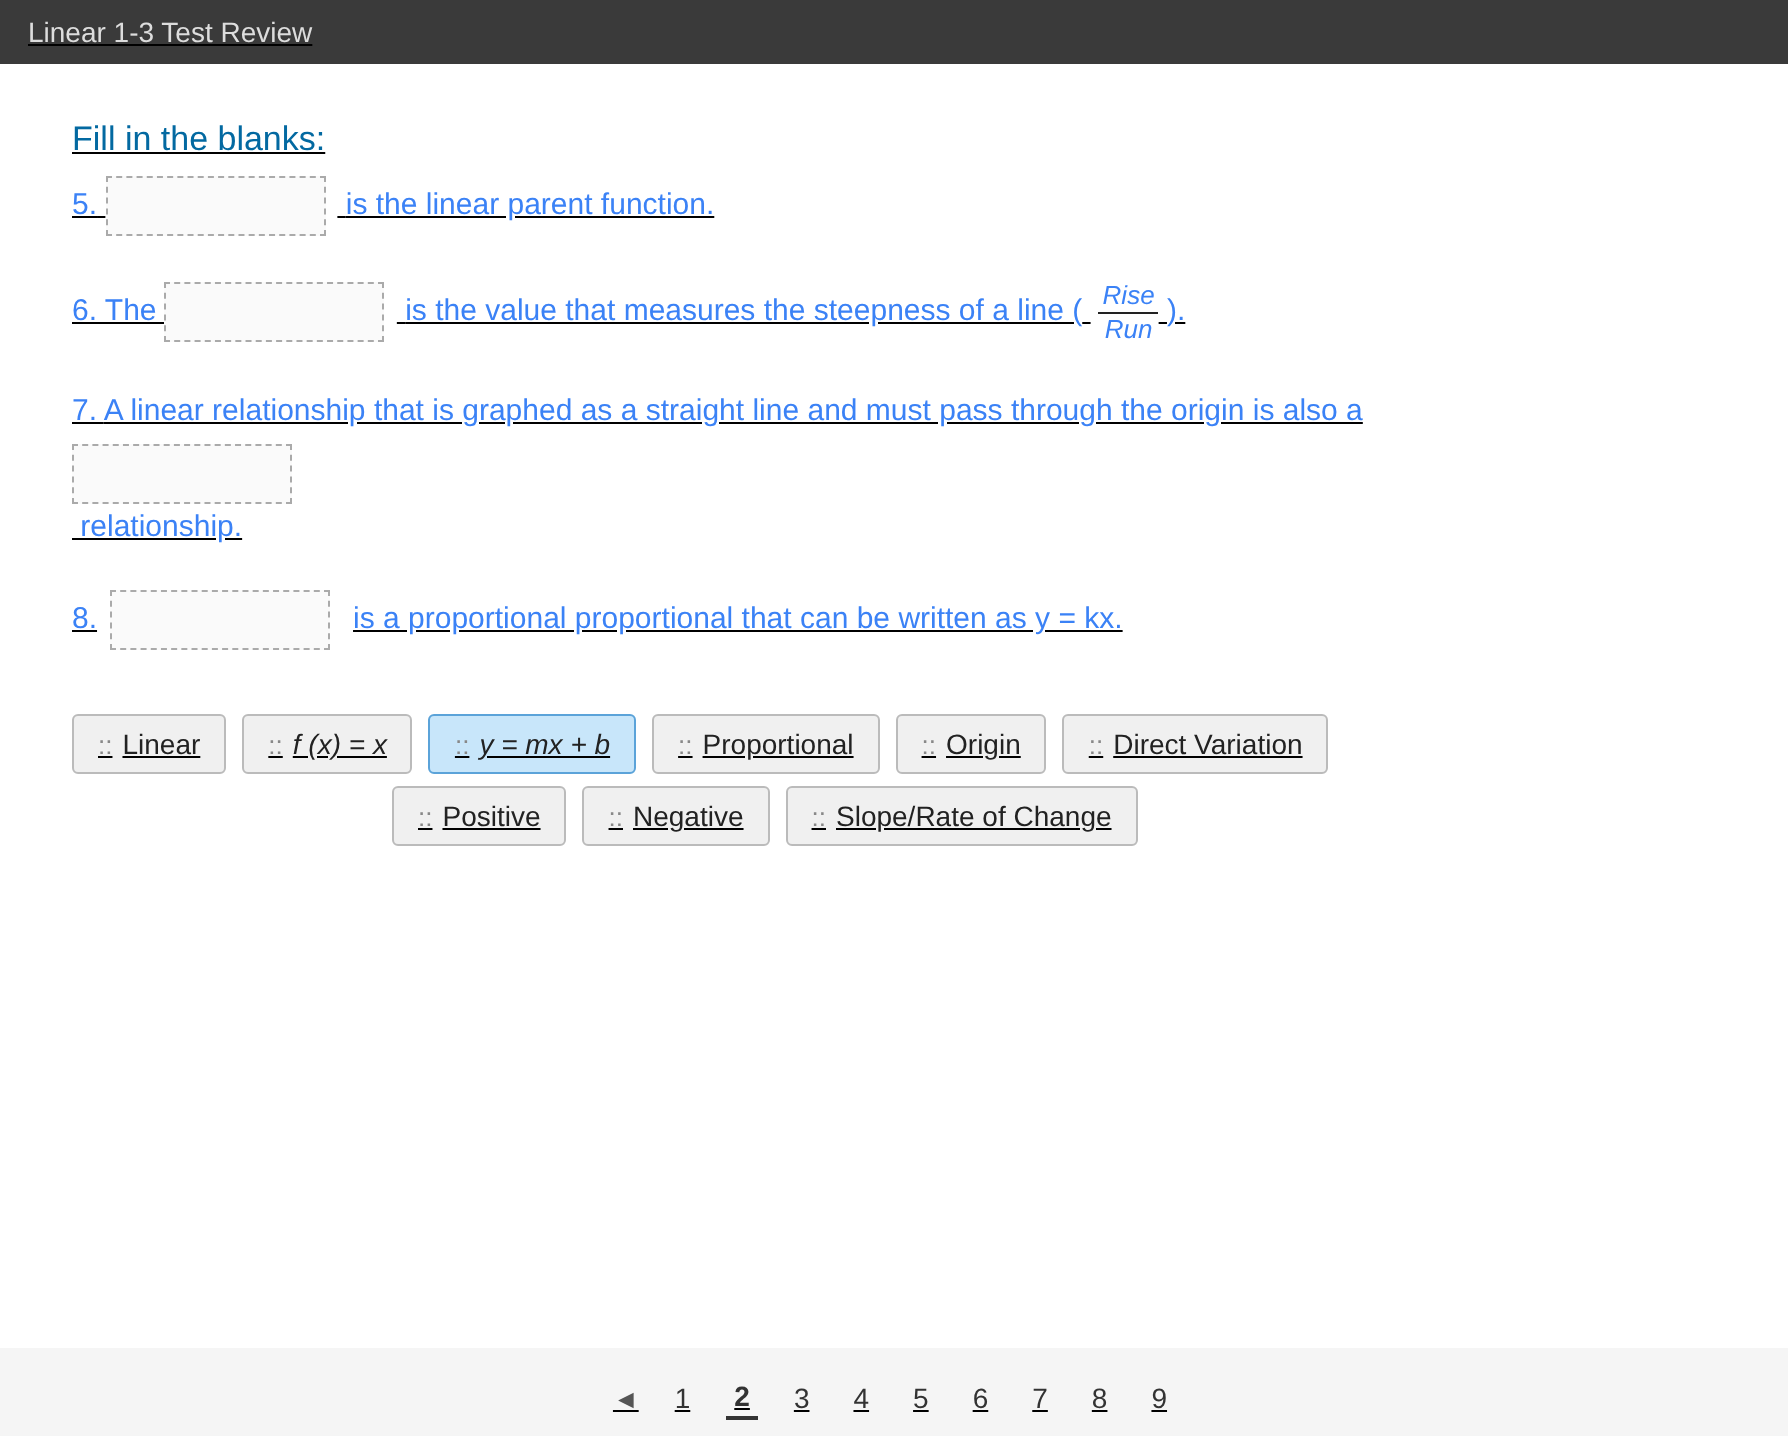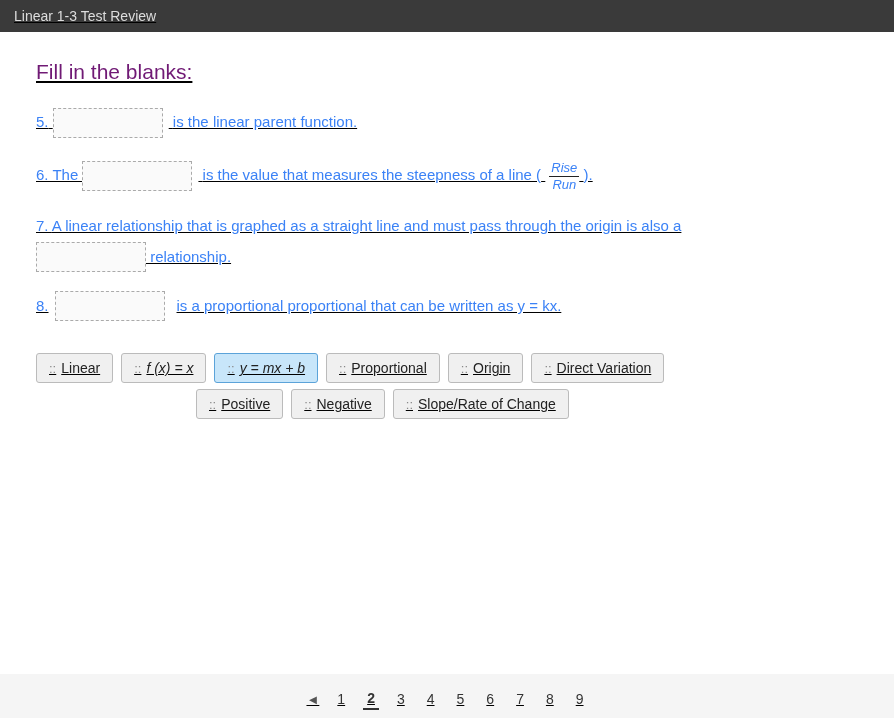"Fill in the blanks:" .instructions { color: #701a75 -> #0369a1; font-size: 21px -> 17px; margin-bottom: 24px -> 8px }
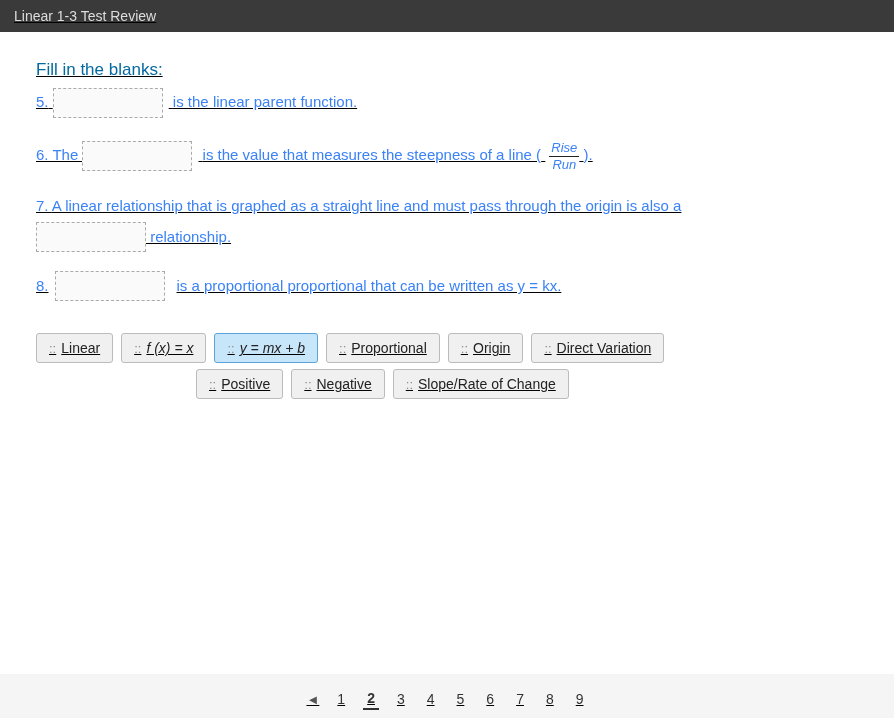"relationship." .q7-line2 { align-items: center -> none; flex-direction: none -> column }
